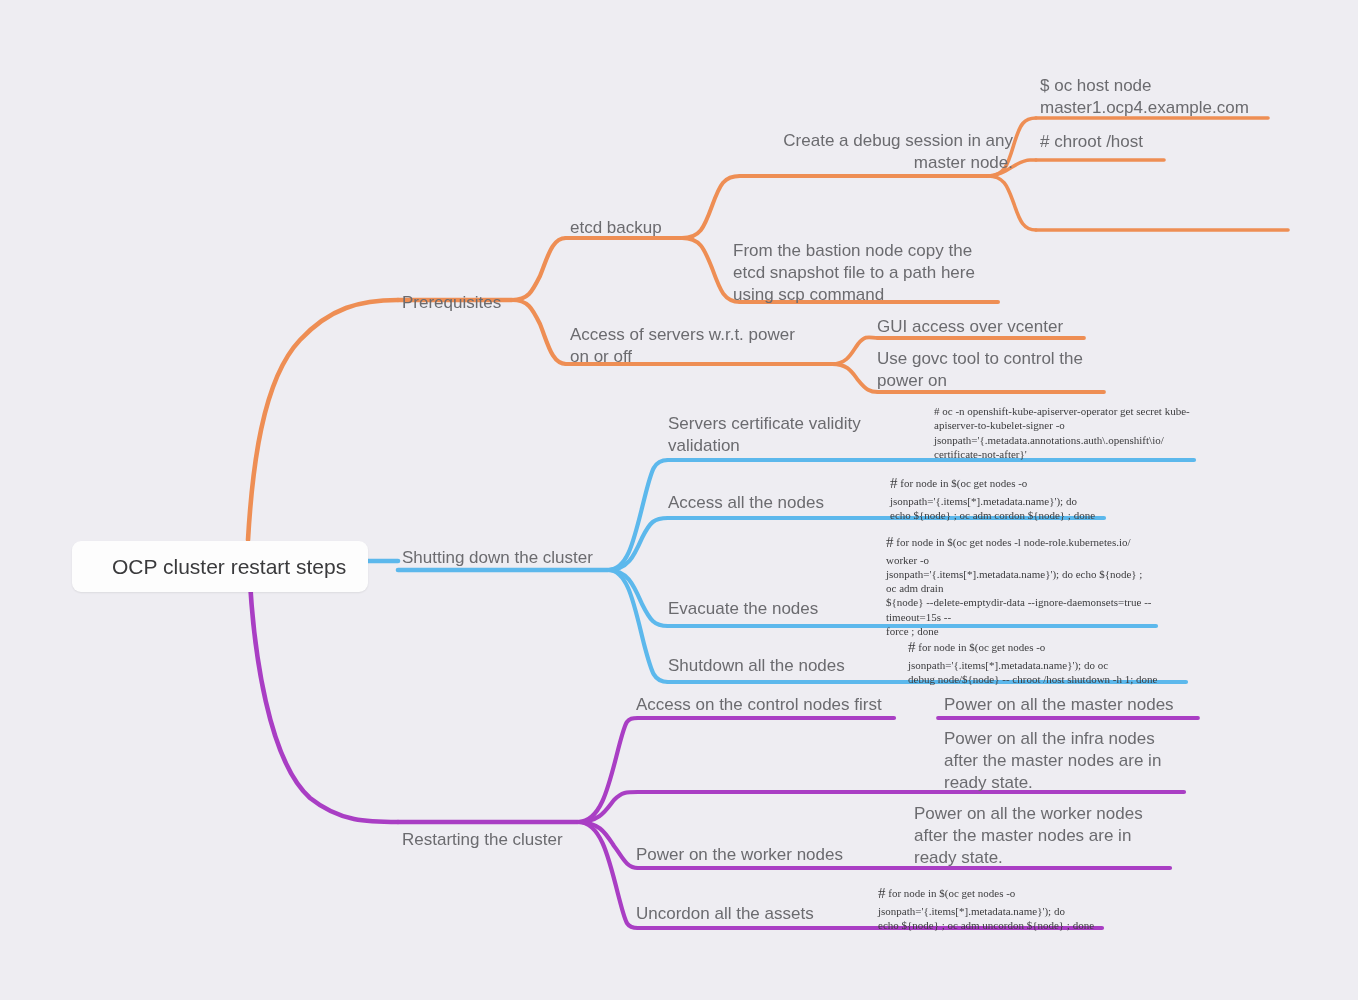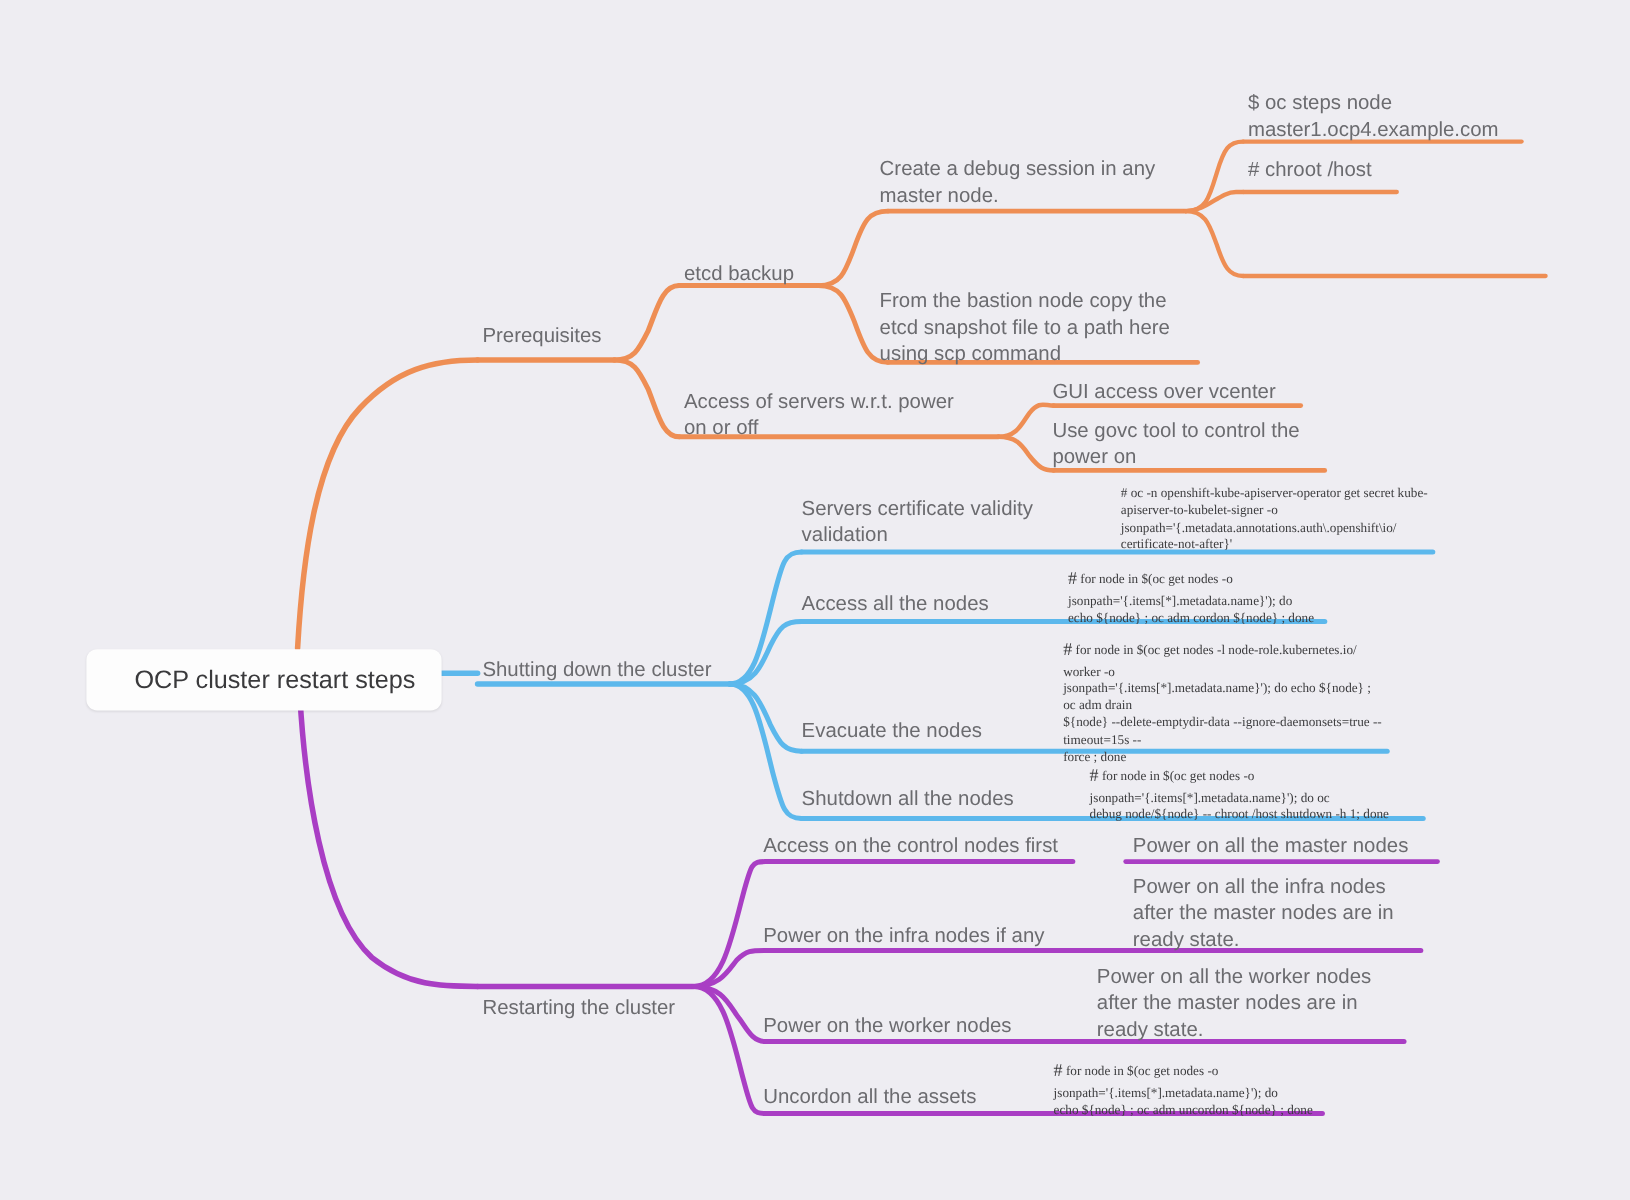"$ oc steps node" div.node { text: steps -> host }
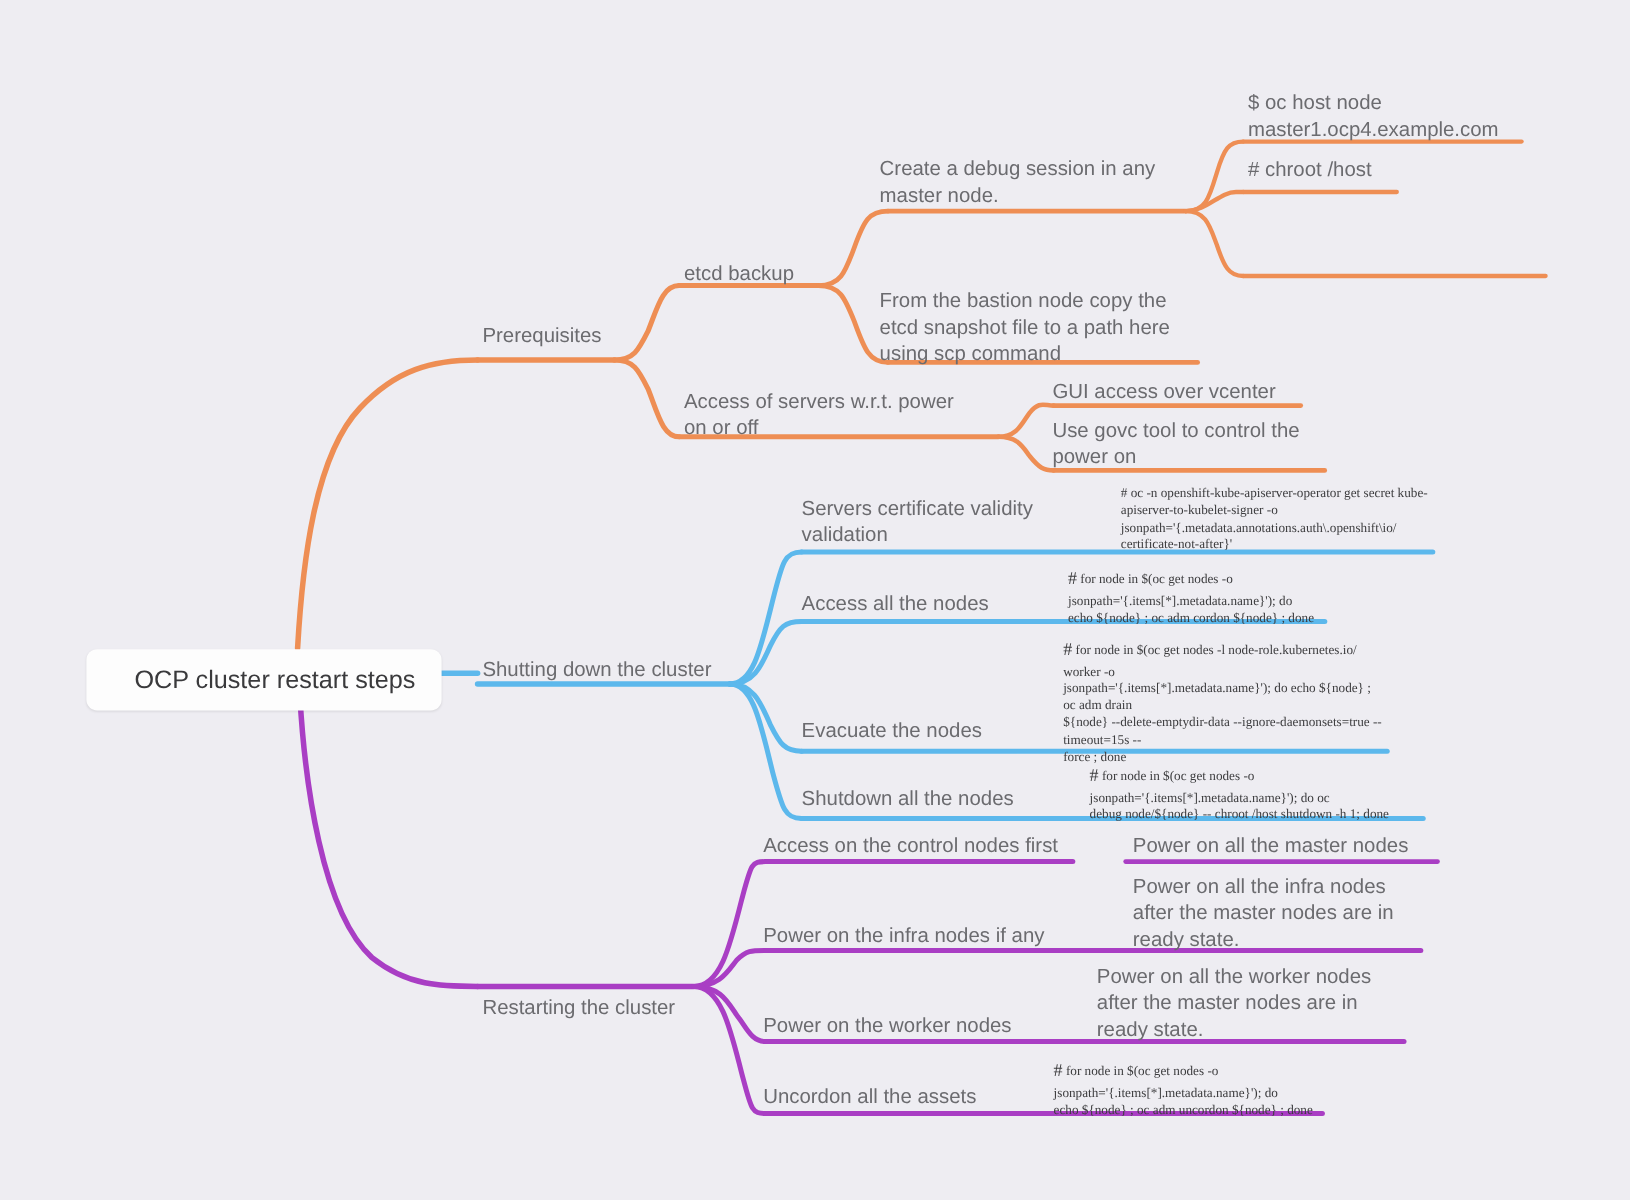"Create a debug session in" div.node { text-align: none -> right }
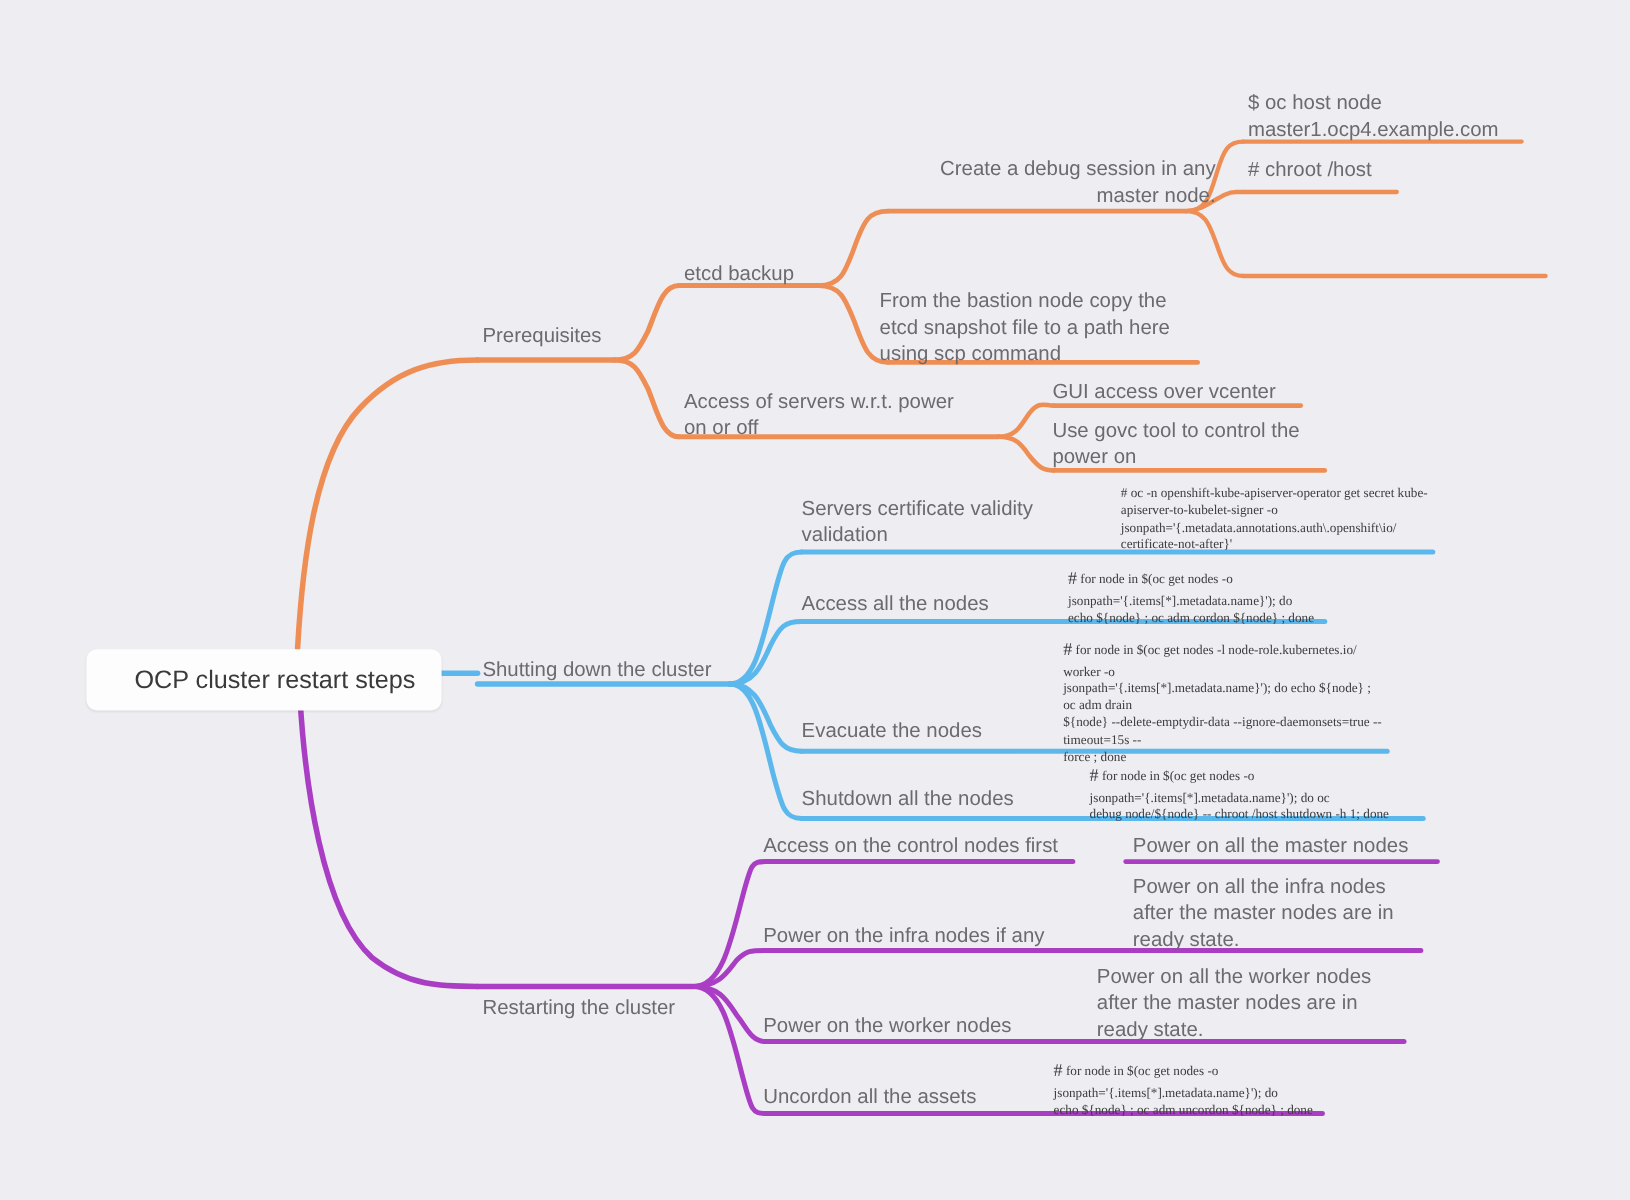"Prerequisites" div.branch-label { top: 269px -> 292px }
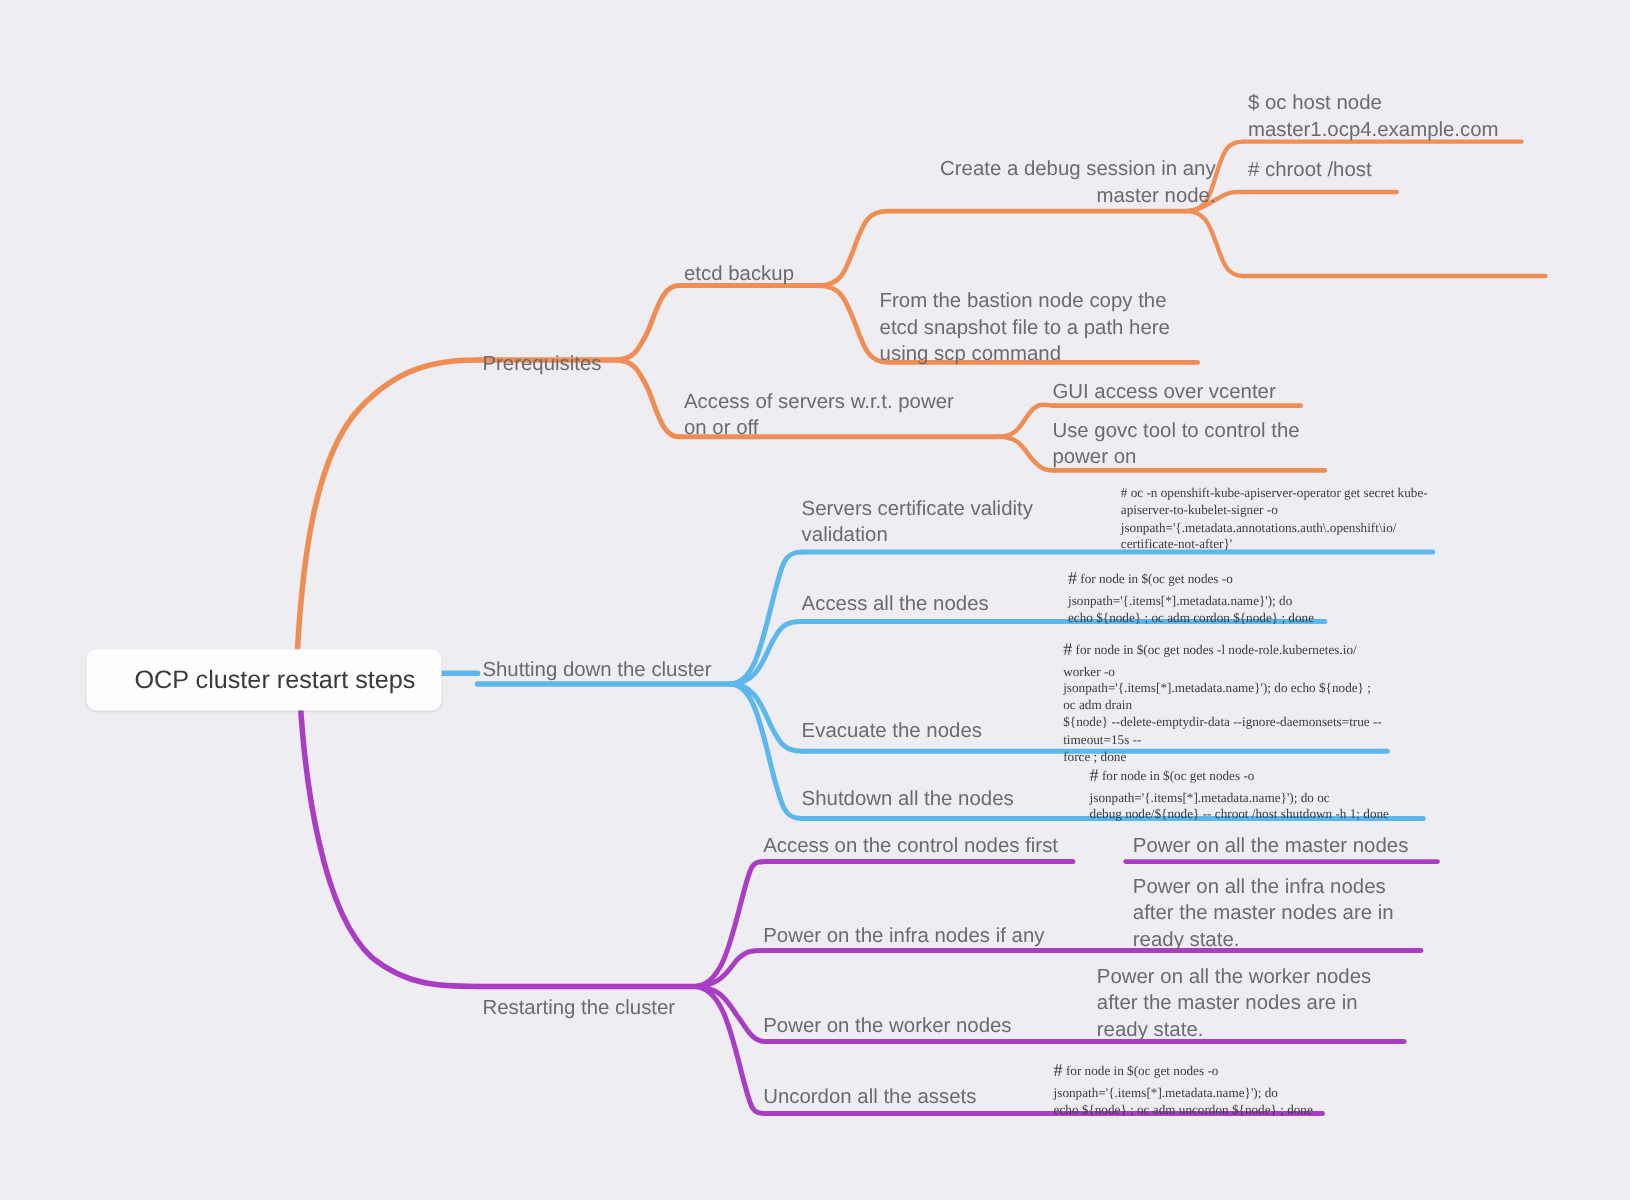"Power on the infra nodes" div.node { html: <div>Power on the infra nodes if any</div> -> none }
